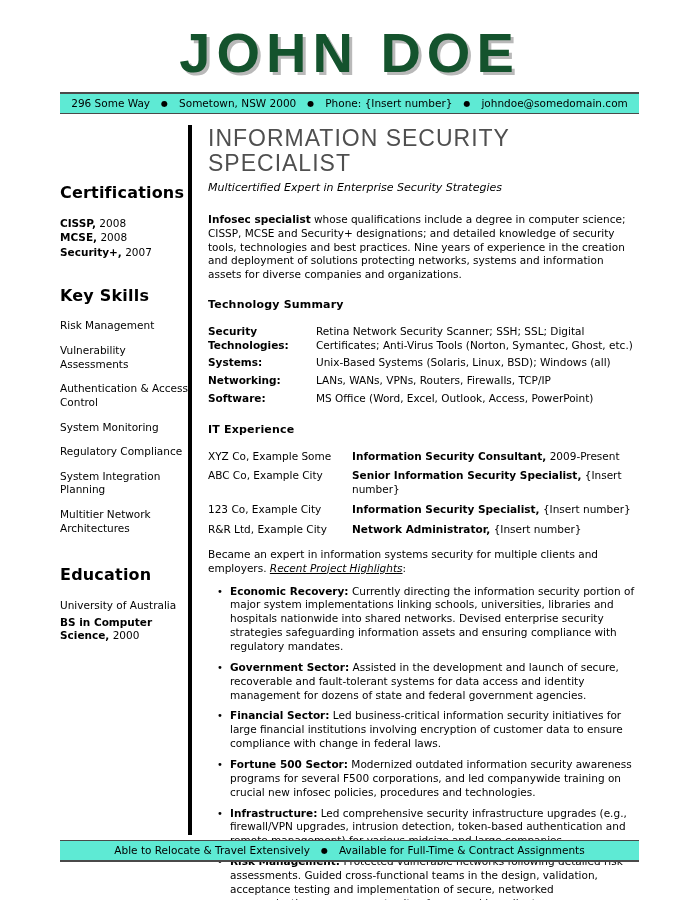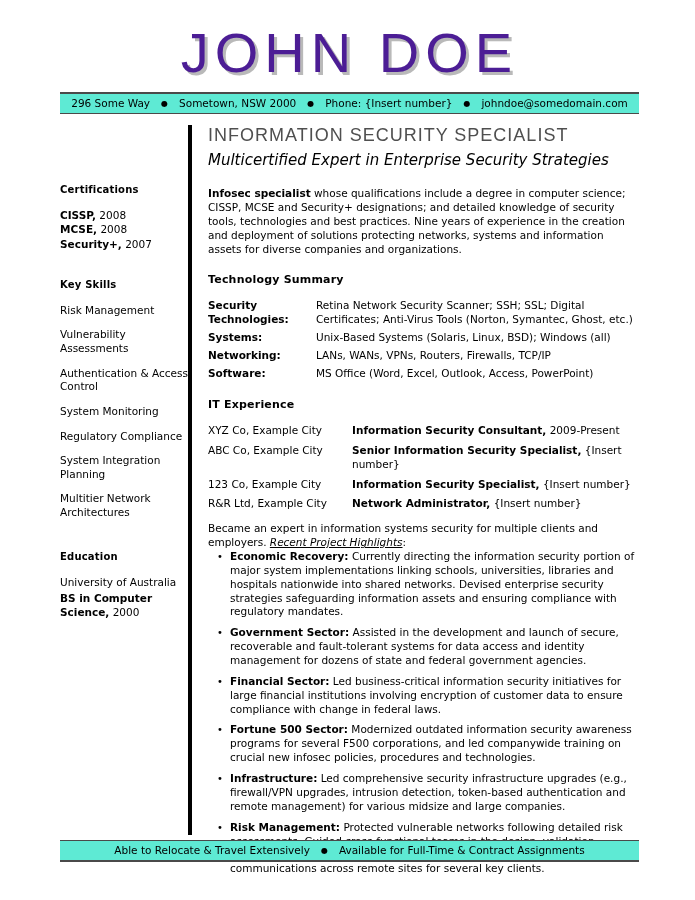"JOHN DOE" .name { color: #4c1d95 -> #14532d; font-weight: 400 -> 700 }
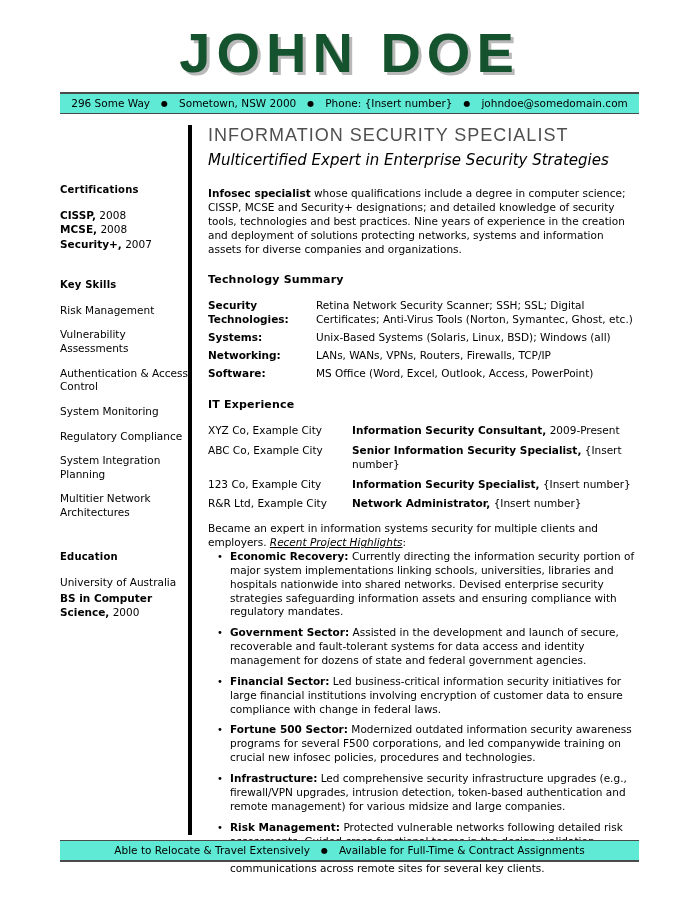"INFORMATION SECURITY SPECIALIST" .role-title { font-size: 18px -> 23px }
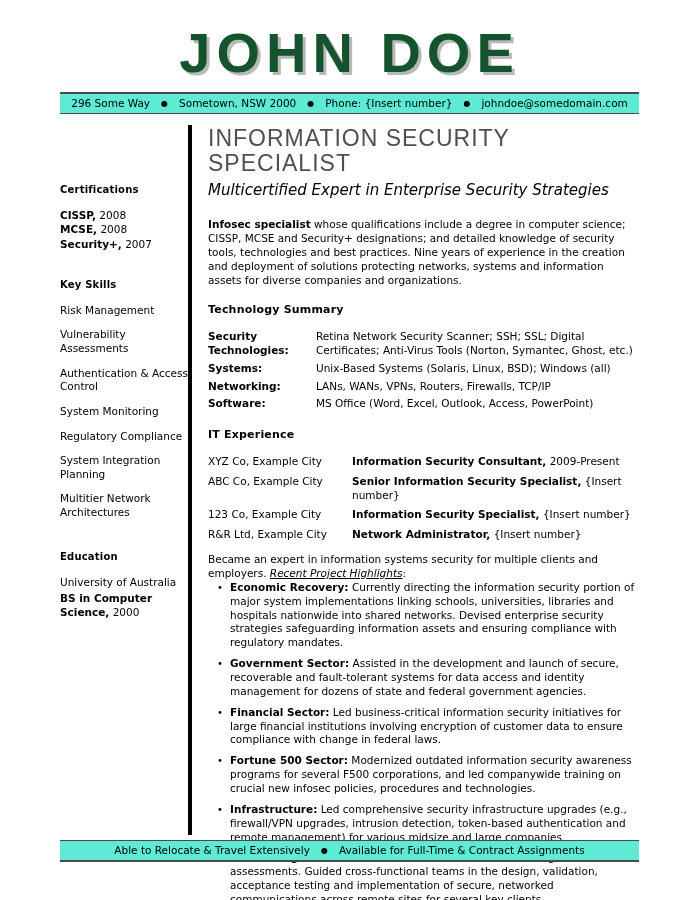"Certifications" .side-heading { font-size: 10px -> 16px }
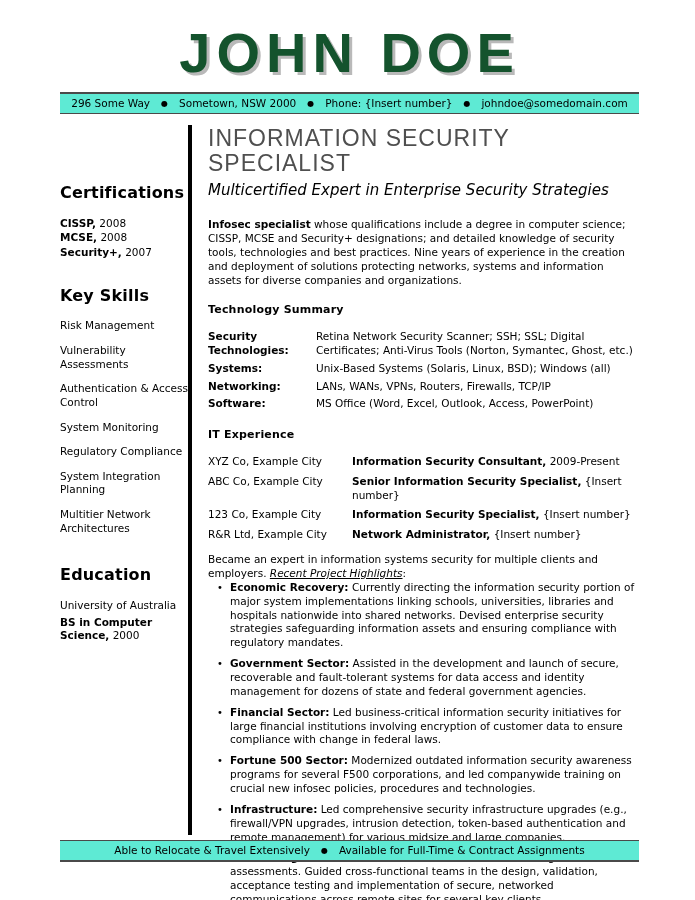"Multicertified Expert in Enterprise" .role-subtitle { font-size: 15px -> 11px }
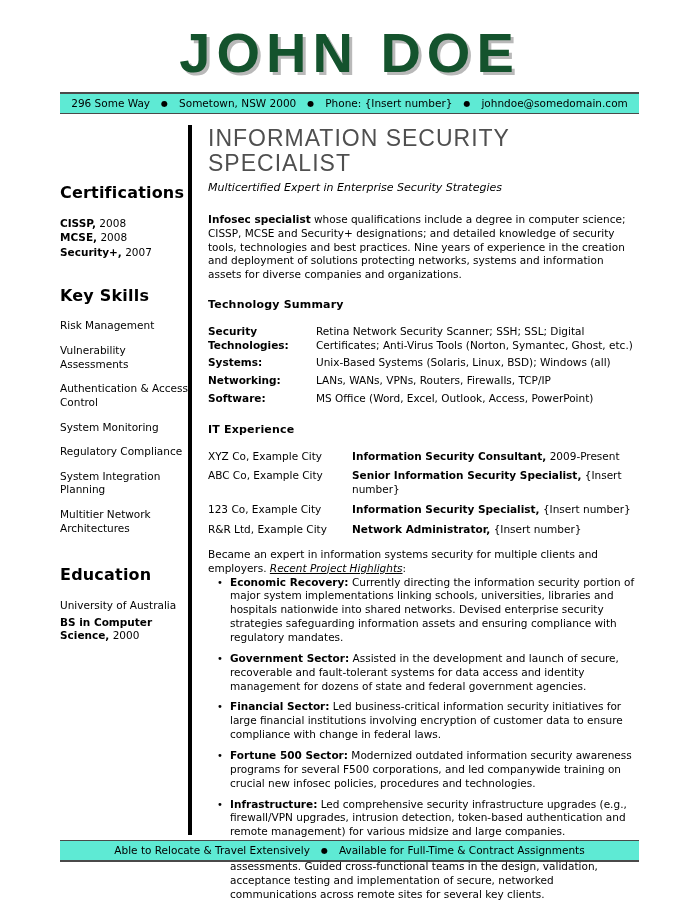"XYZ Co, Example City" div { text: City -> Some }
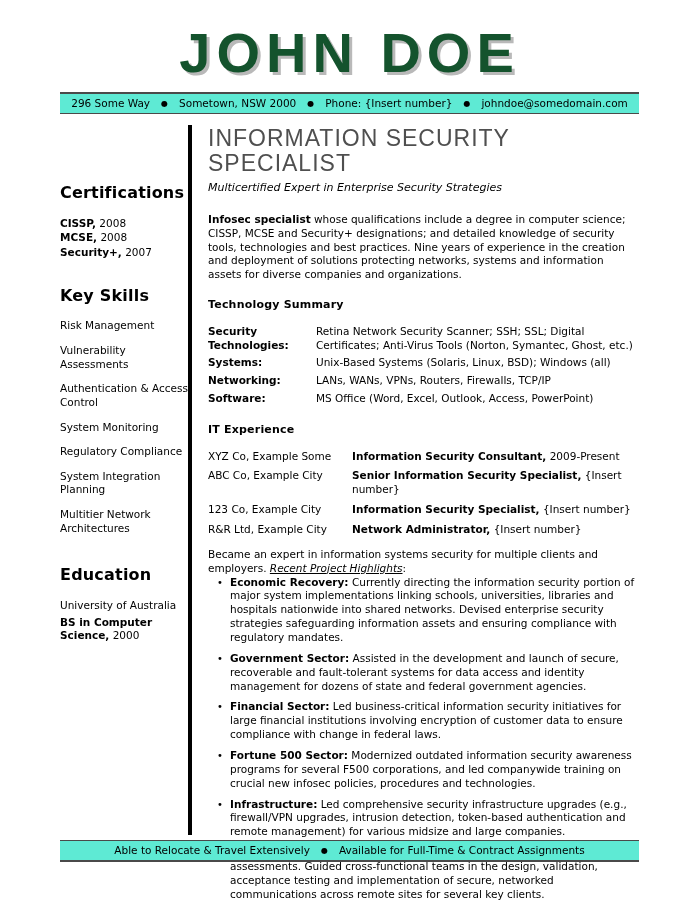"Became an expert in information" .intro { margin-bottom: none -> 9px }
